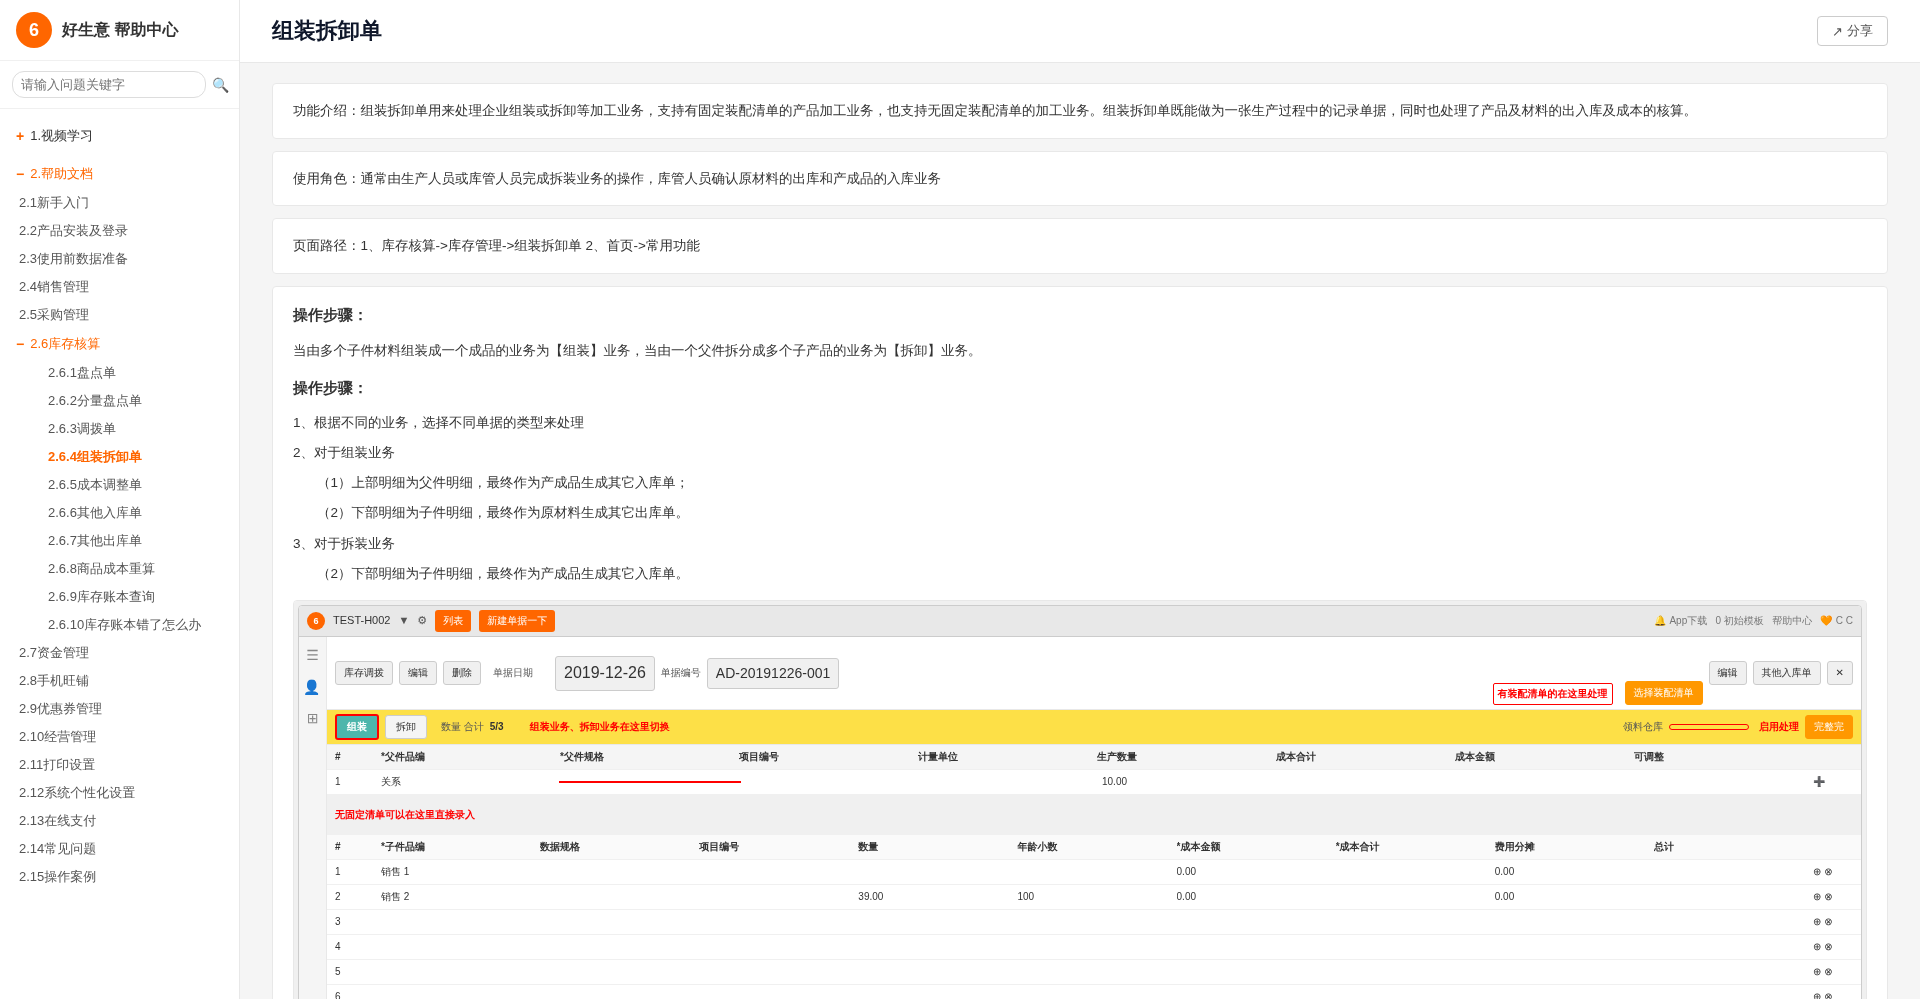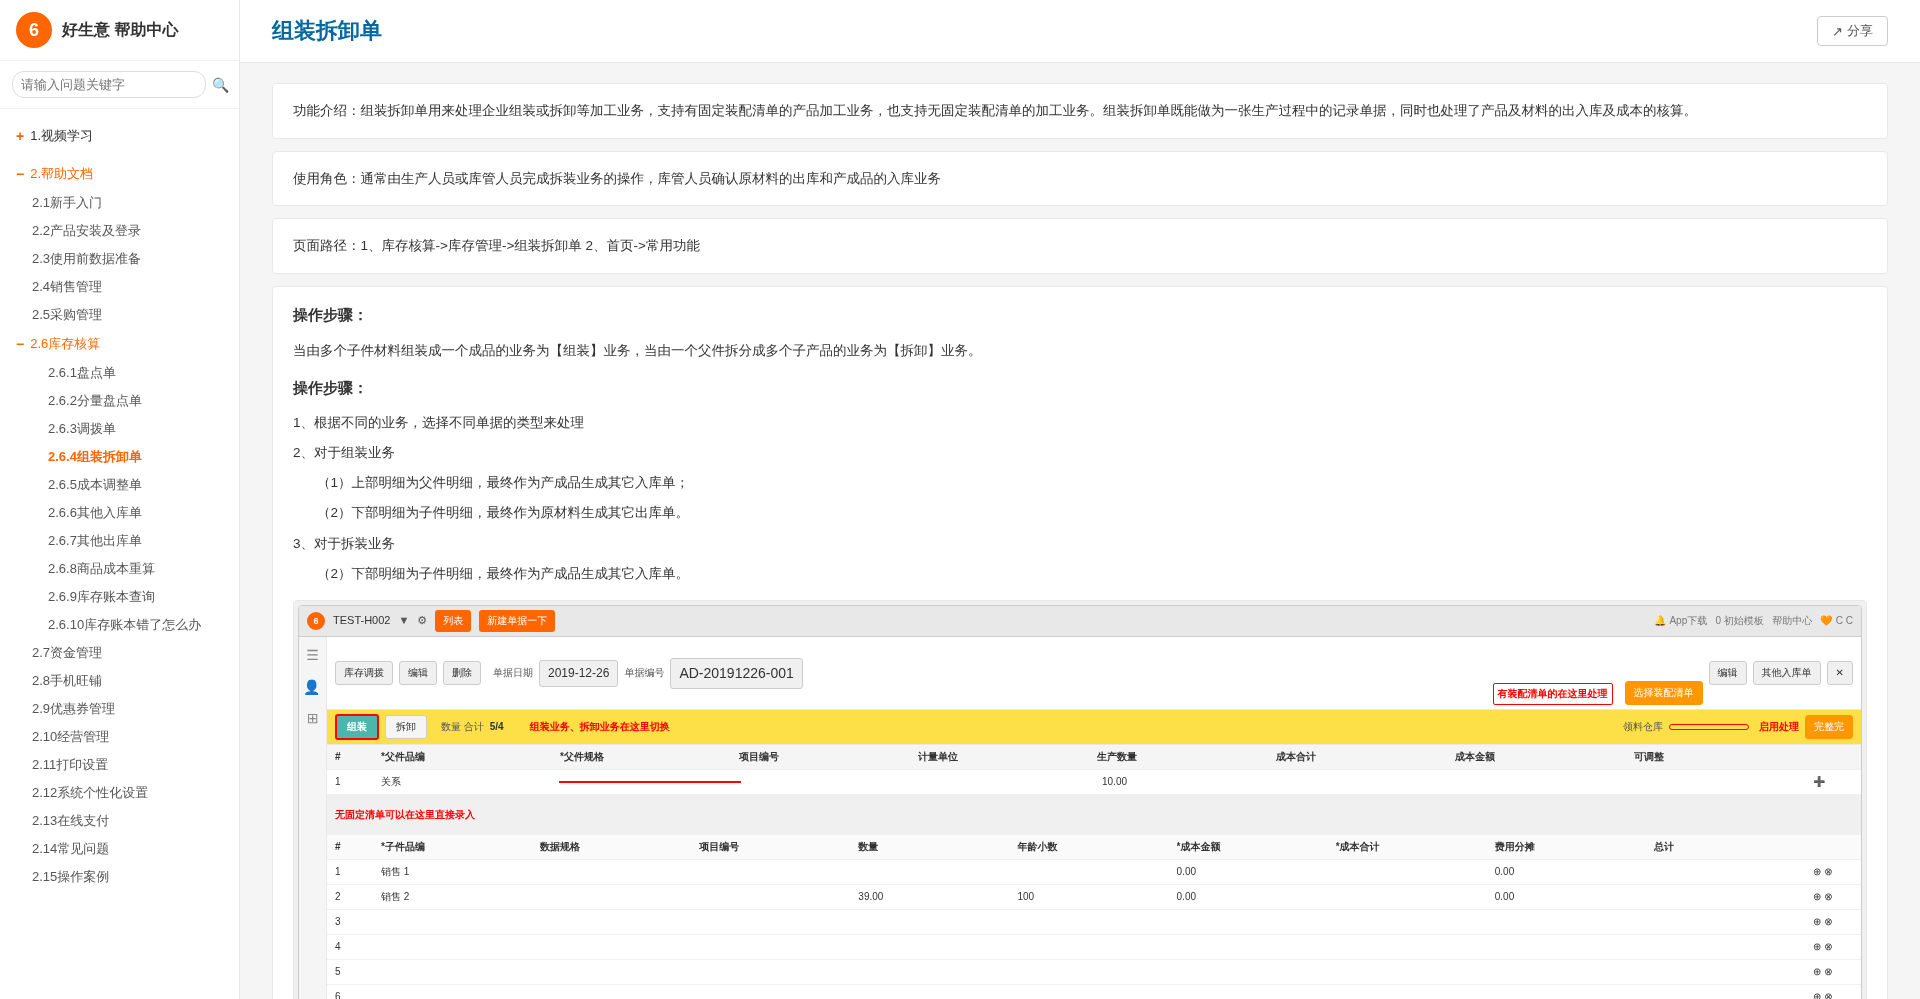"组装拆卸单" .page-title-text { color: #0369a1 -> #0f172a }
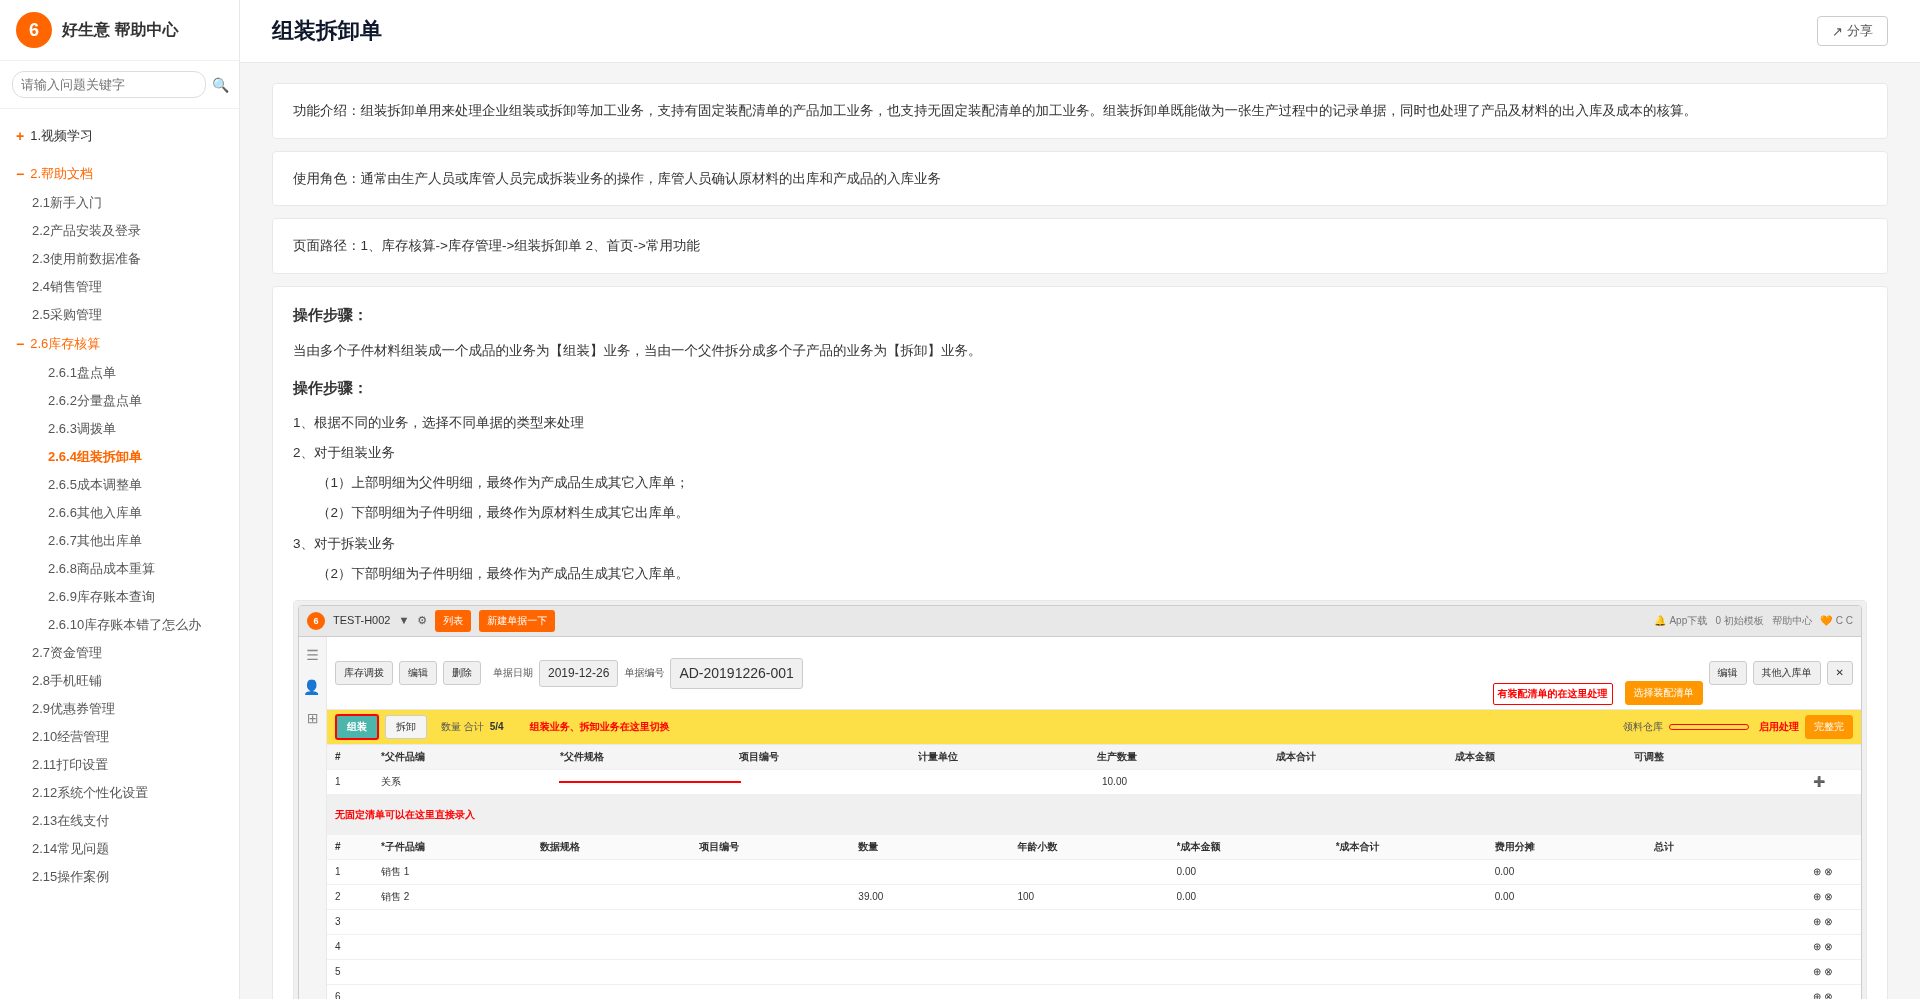"2.1新手入门" .nav-sub-item { padding: 5px 16px 5px 32px -> 5px 16px 5px 19px }
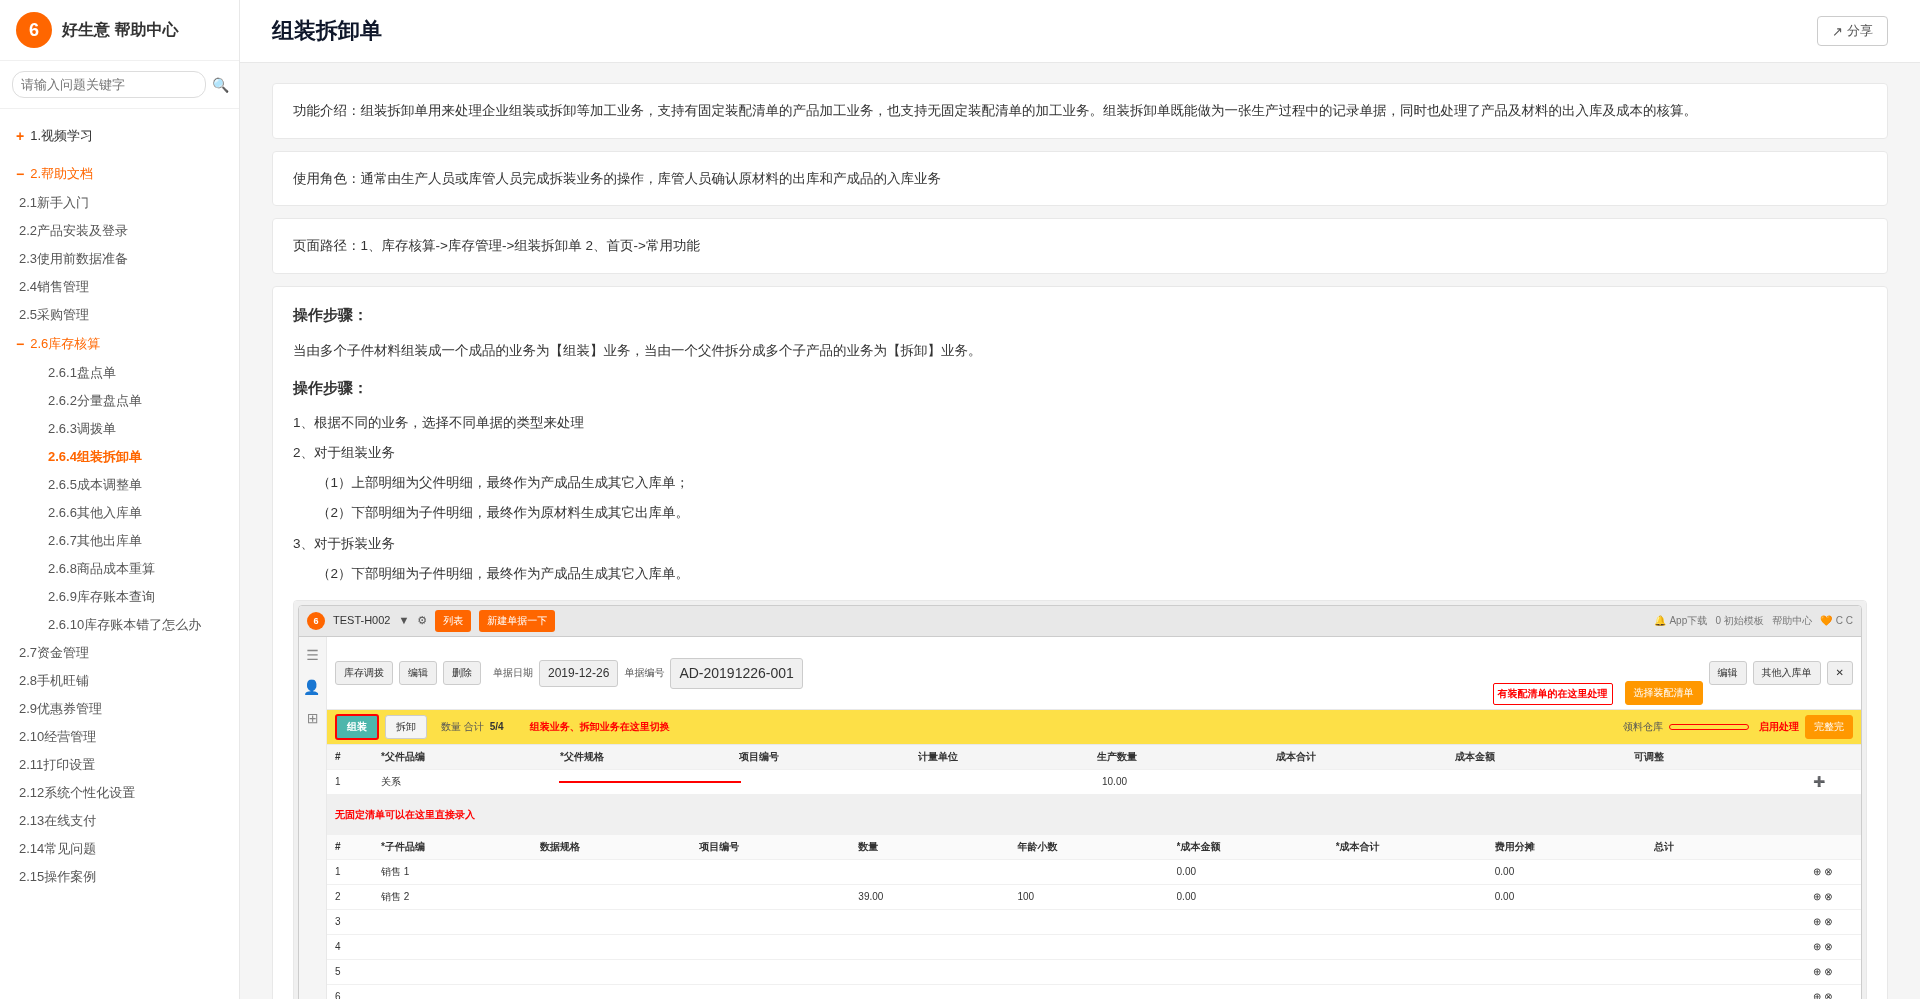"2019-12-26" div.app-toolbar-btn { font-size: 12px -> 16px; margin-left: none -> 16px }
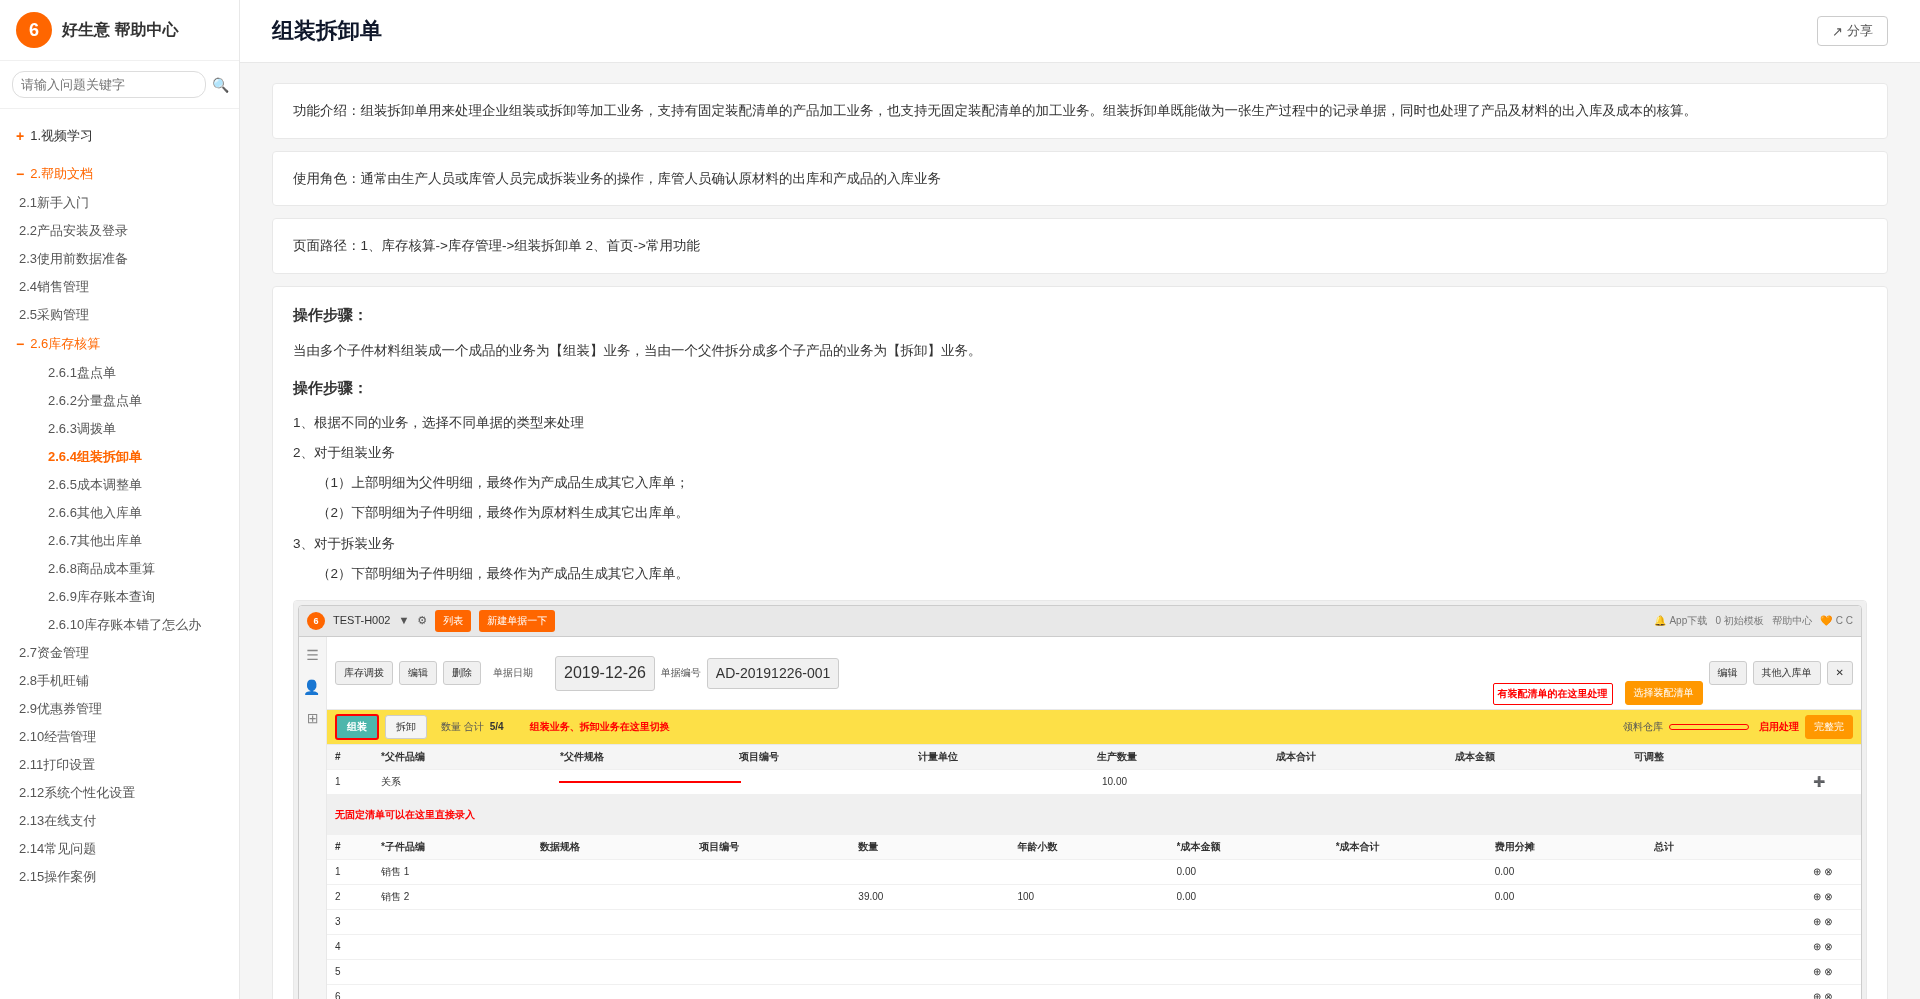"5/4" span { text: 5/4 -> 5/3 }
